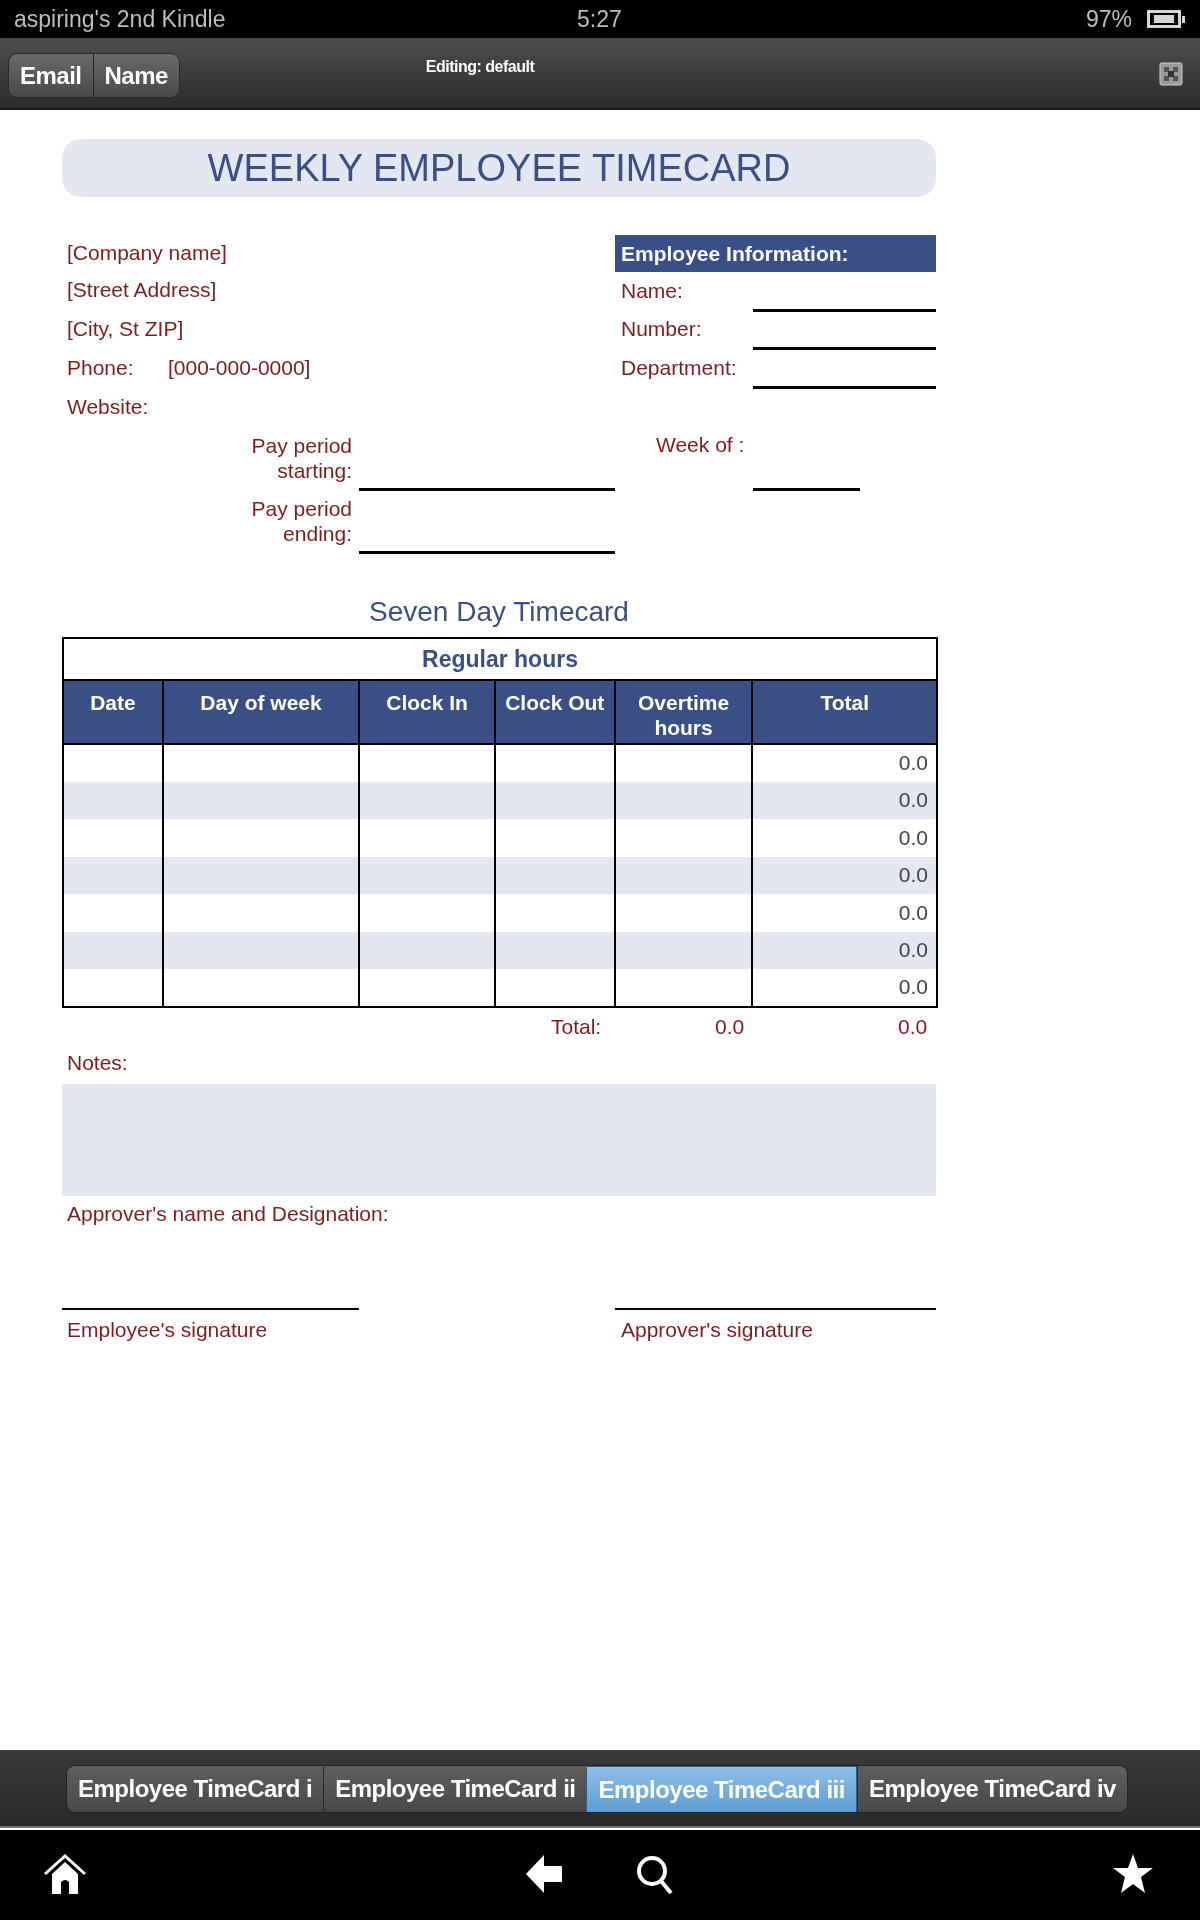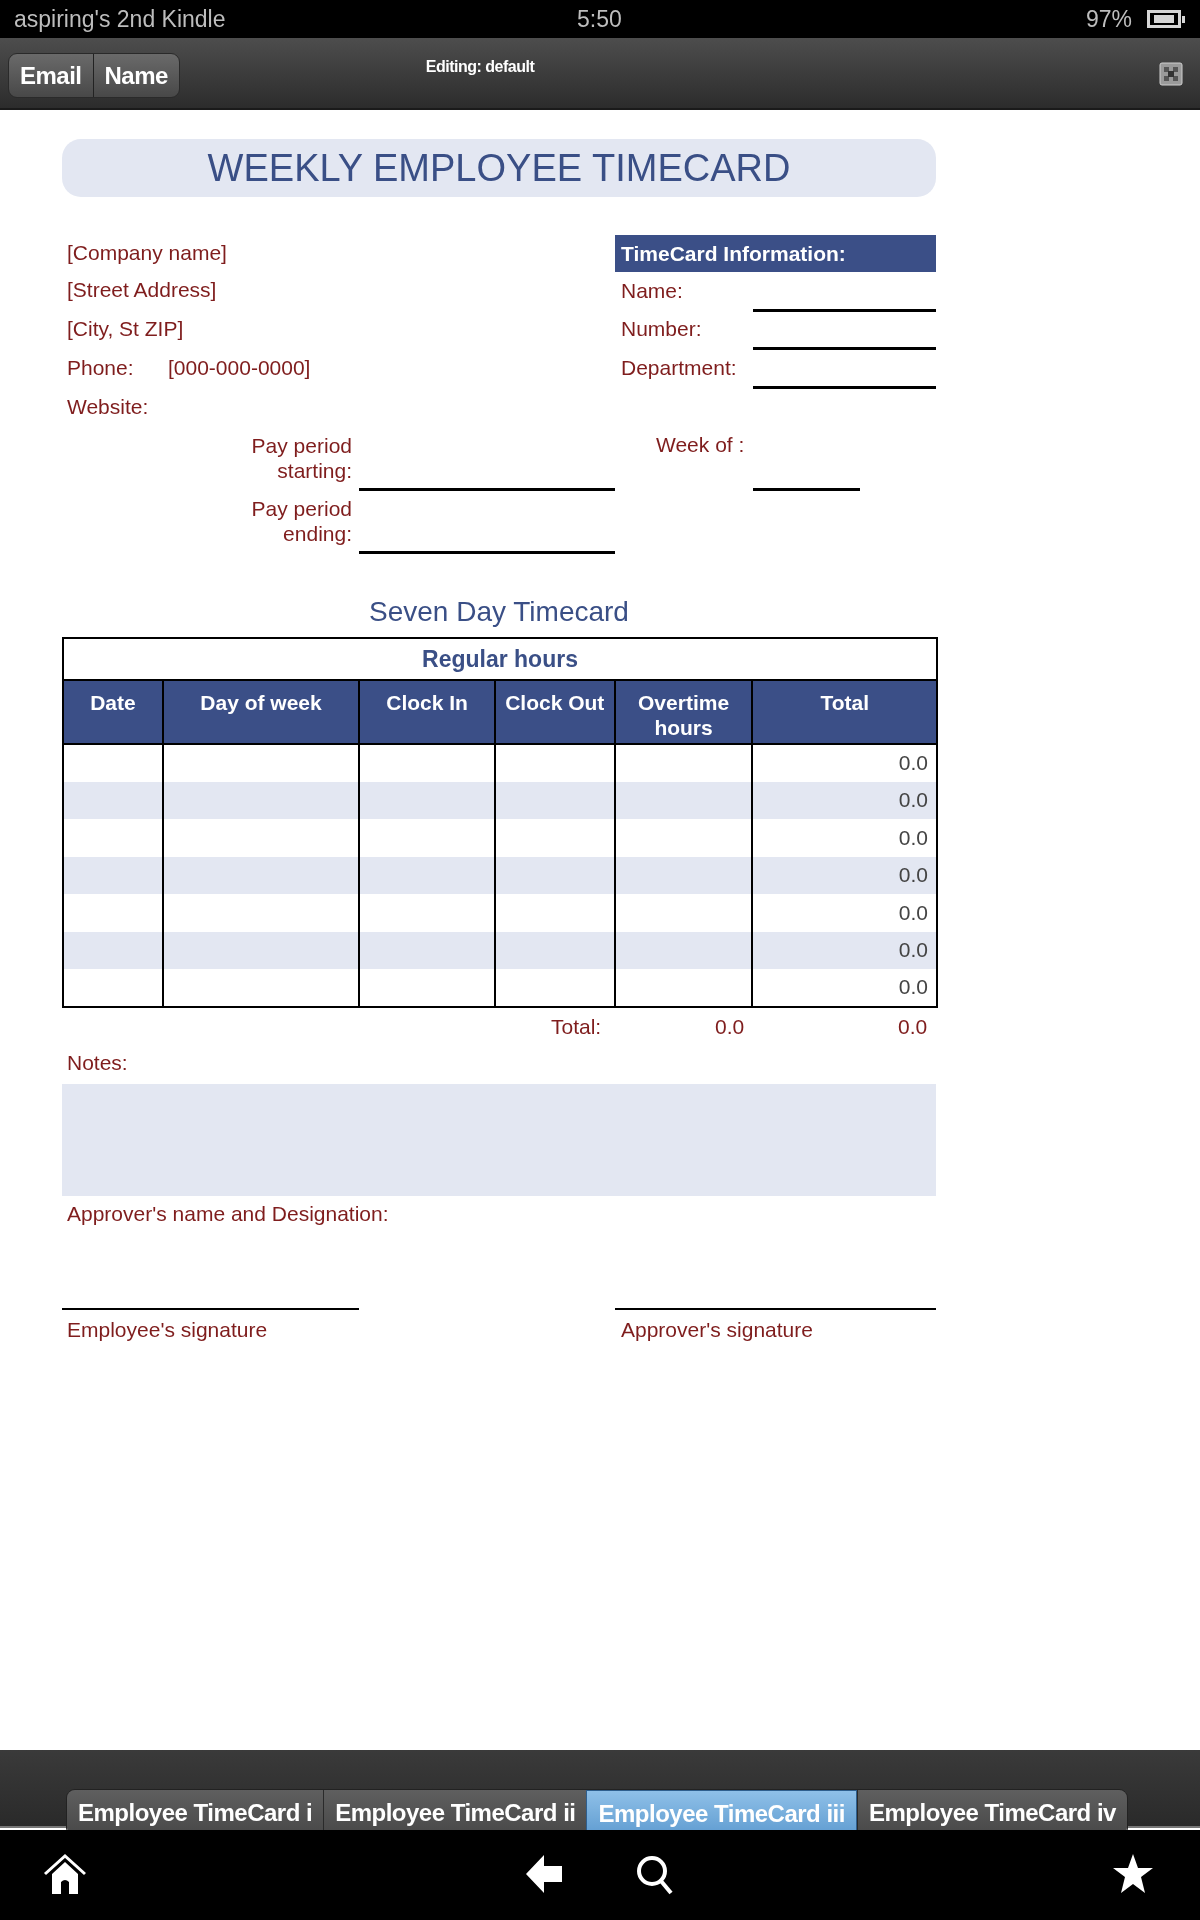"5:50" span.time { text: 5:50 -> 5:27 }
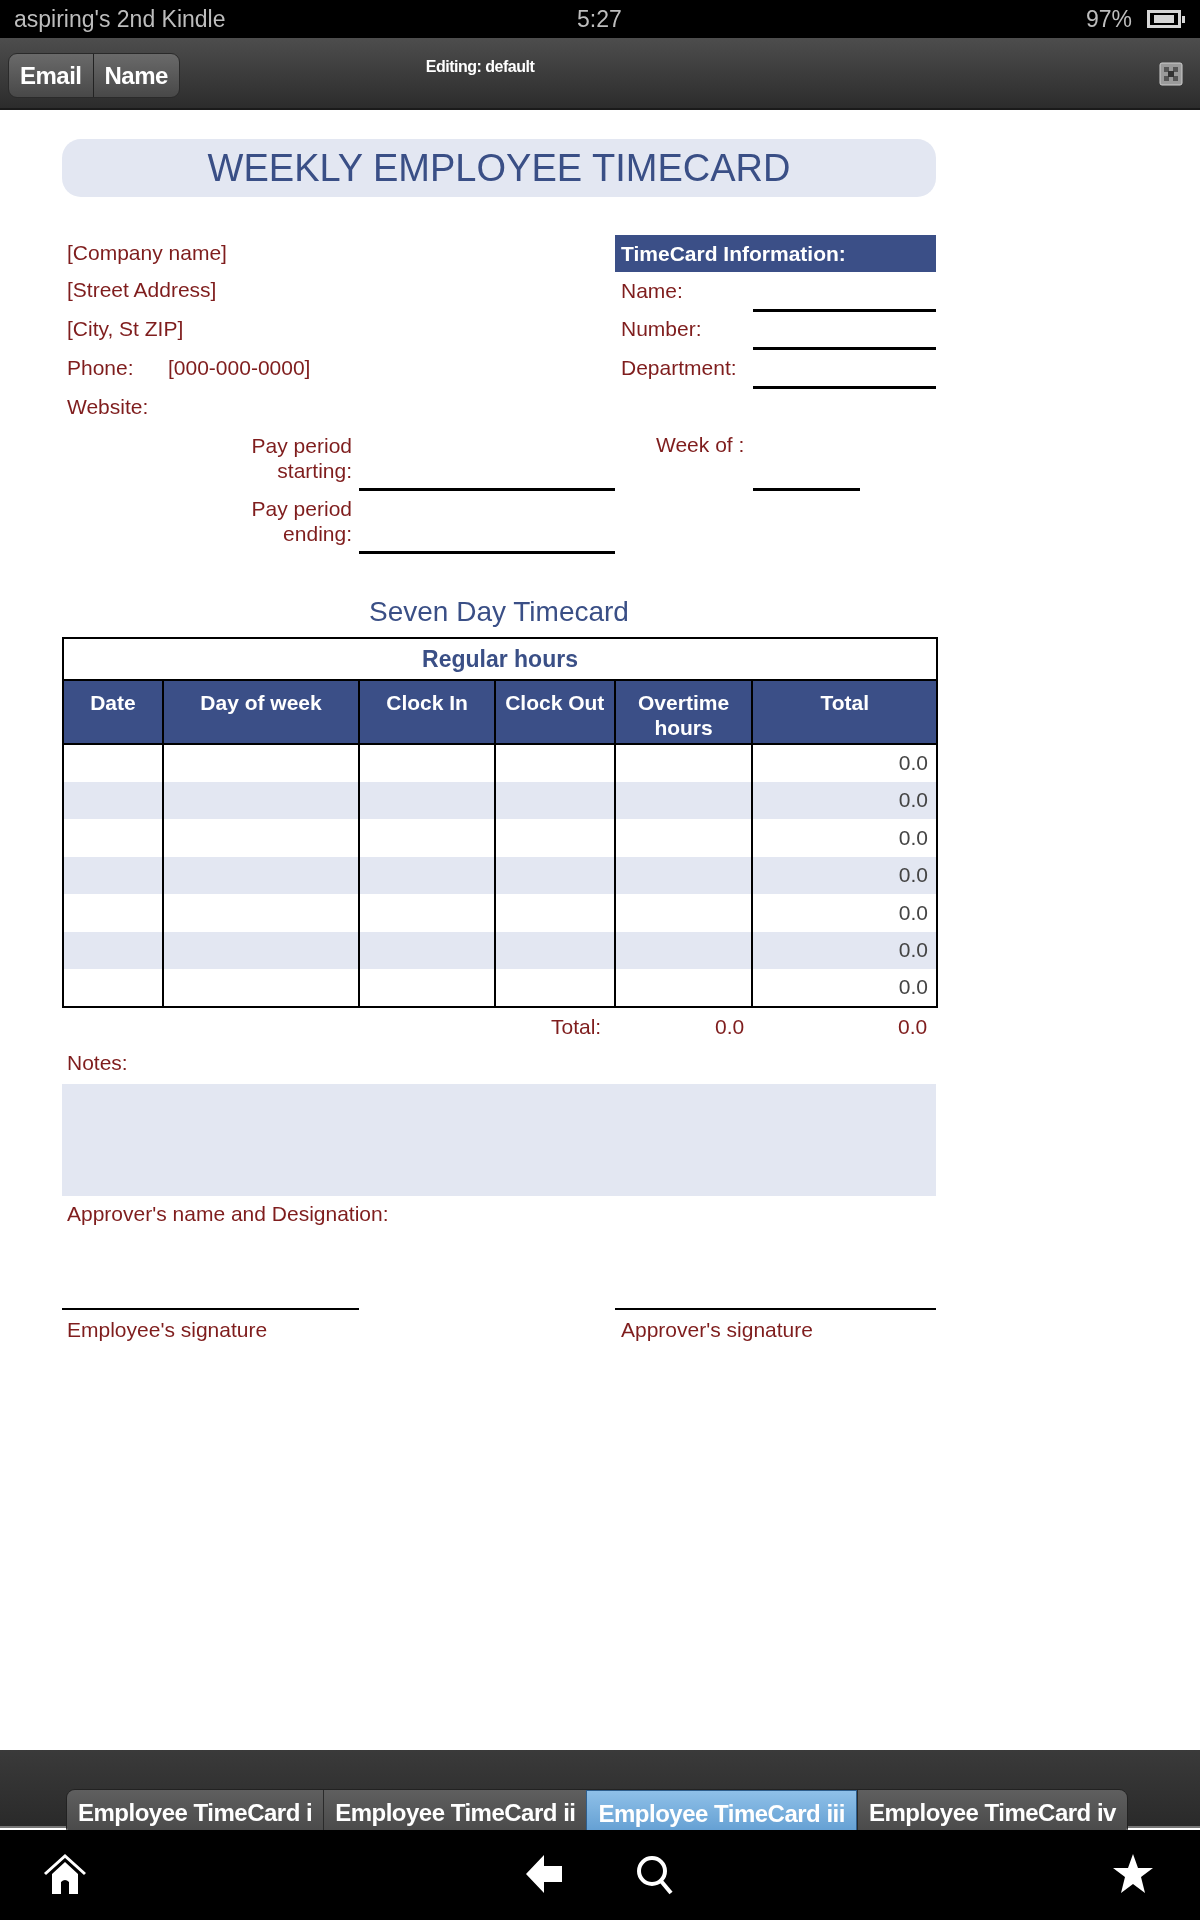"TimeCard Information:" div.emp-head { text: TimeCard -> Employee }
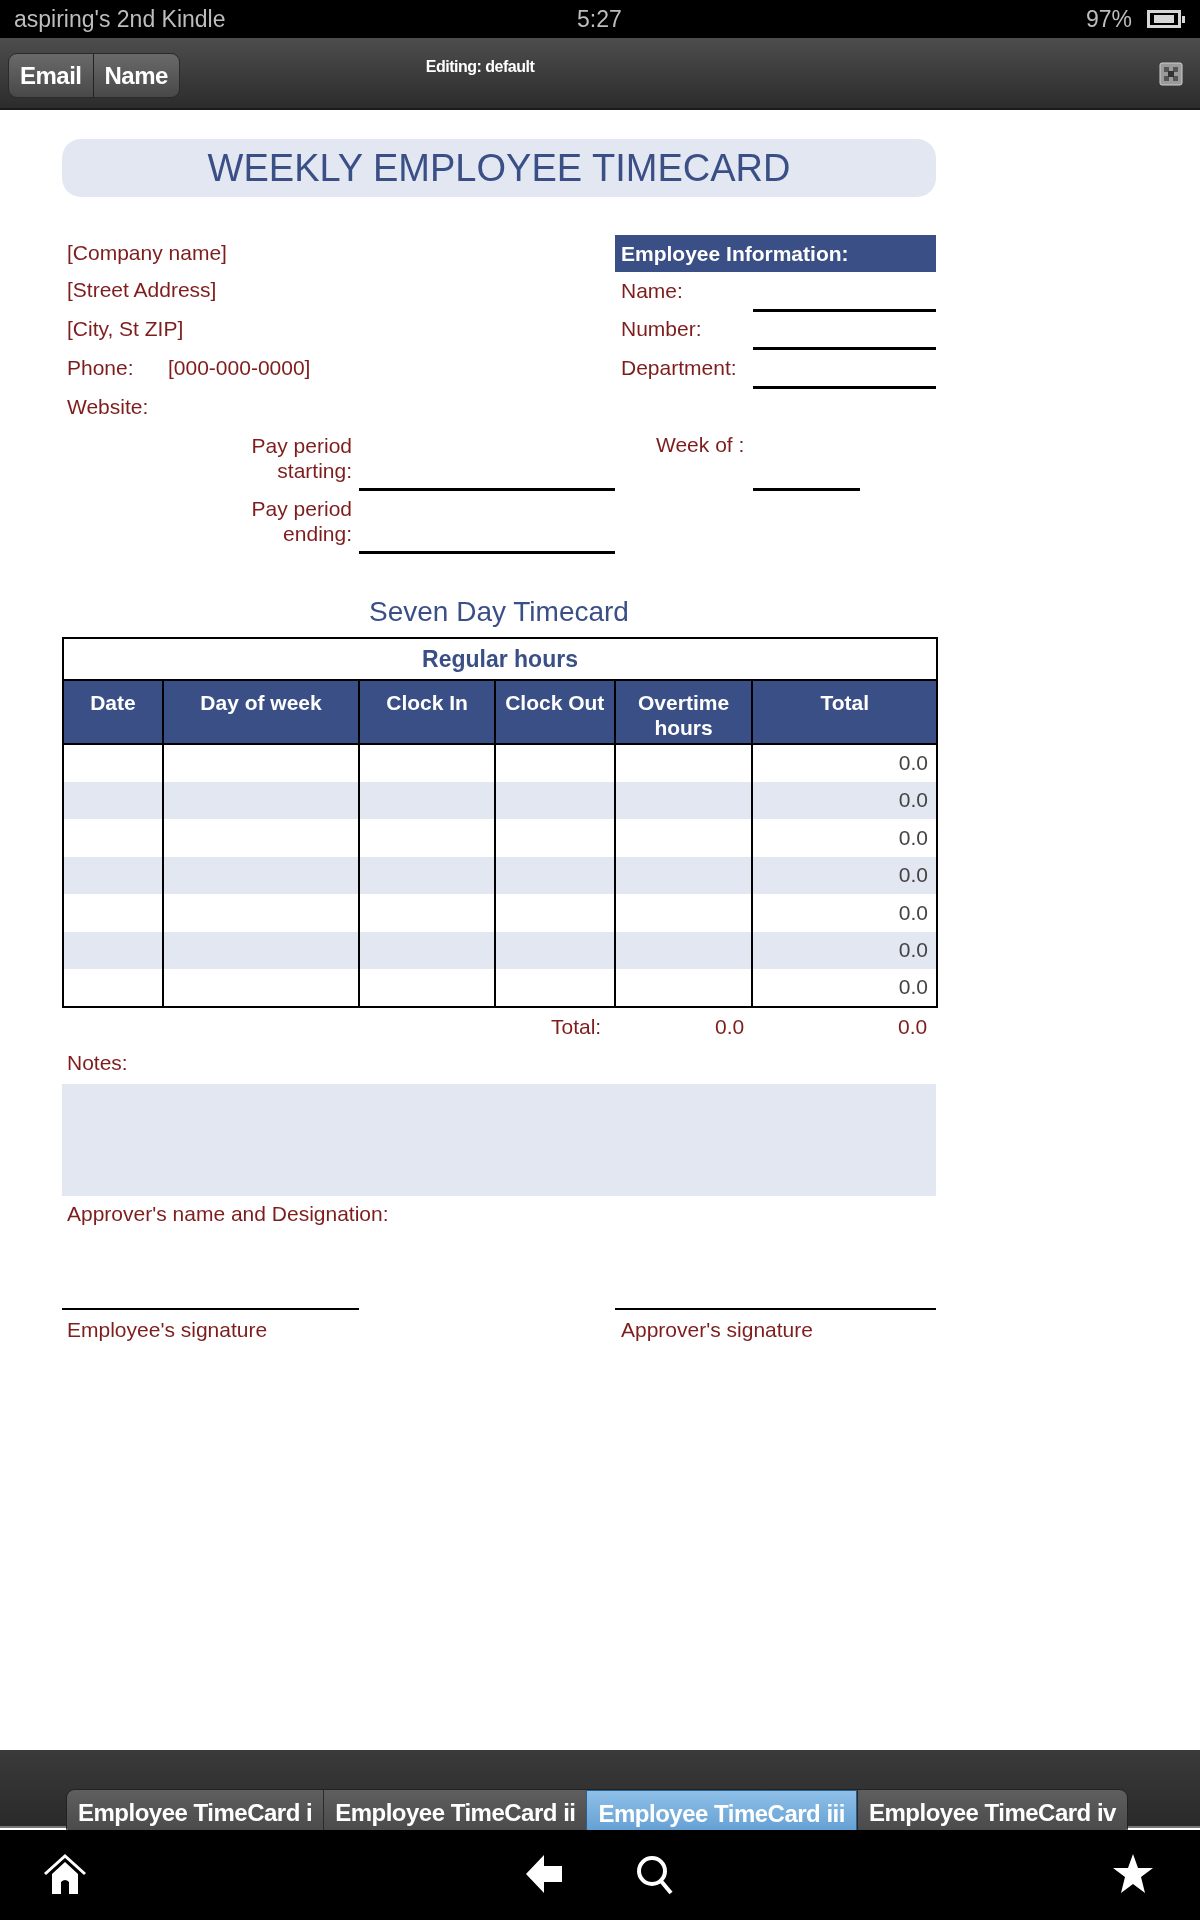"Employee TimeCard i" .sheet-tabs { margin-top: 24px -> none }
